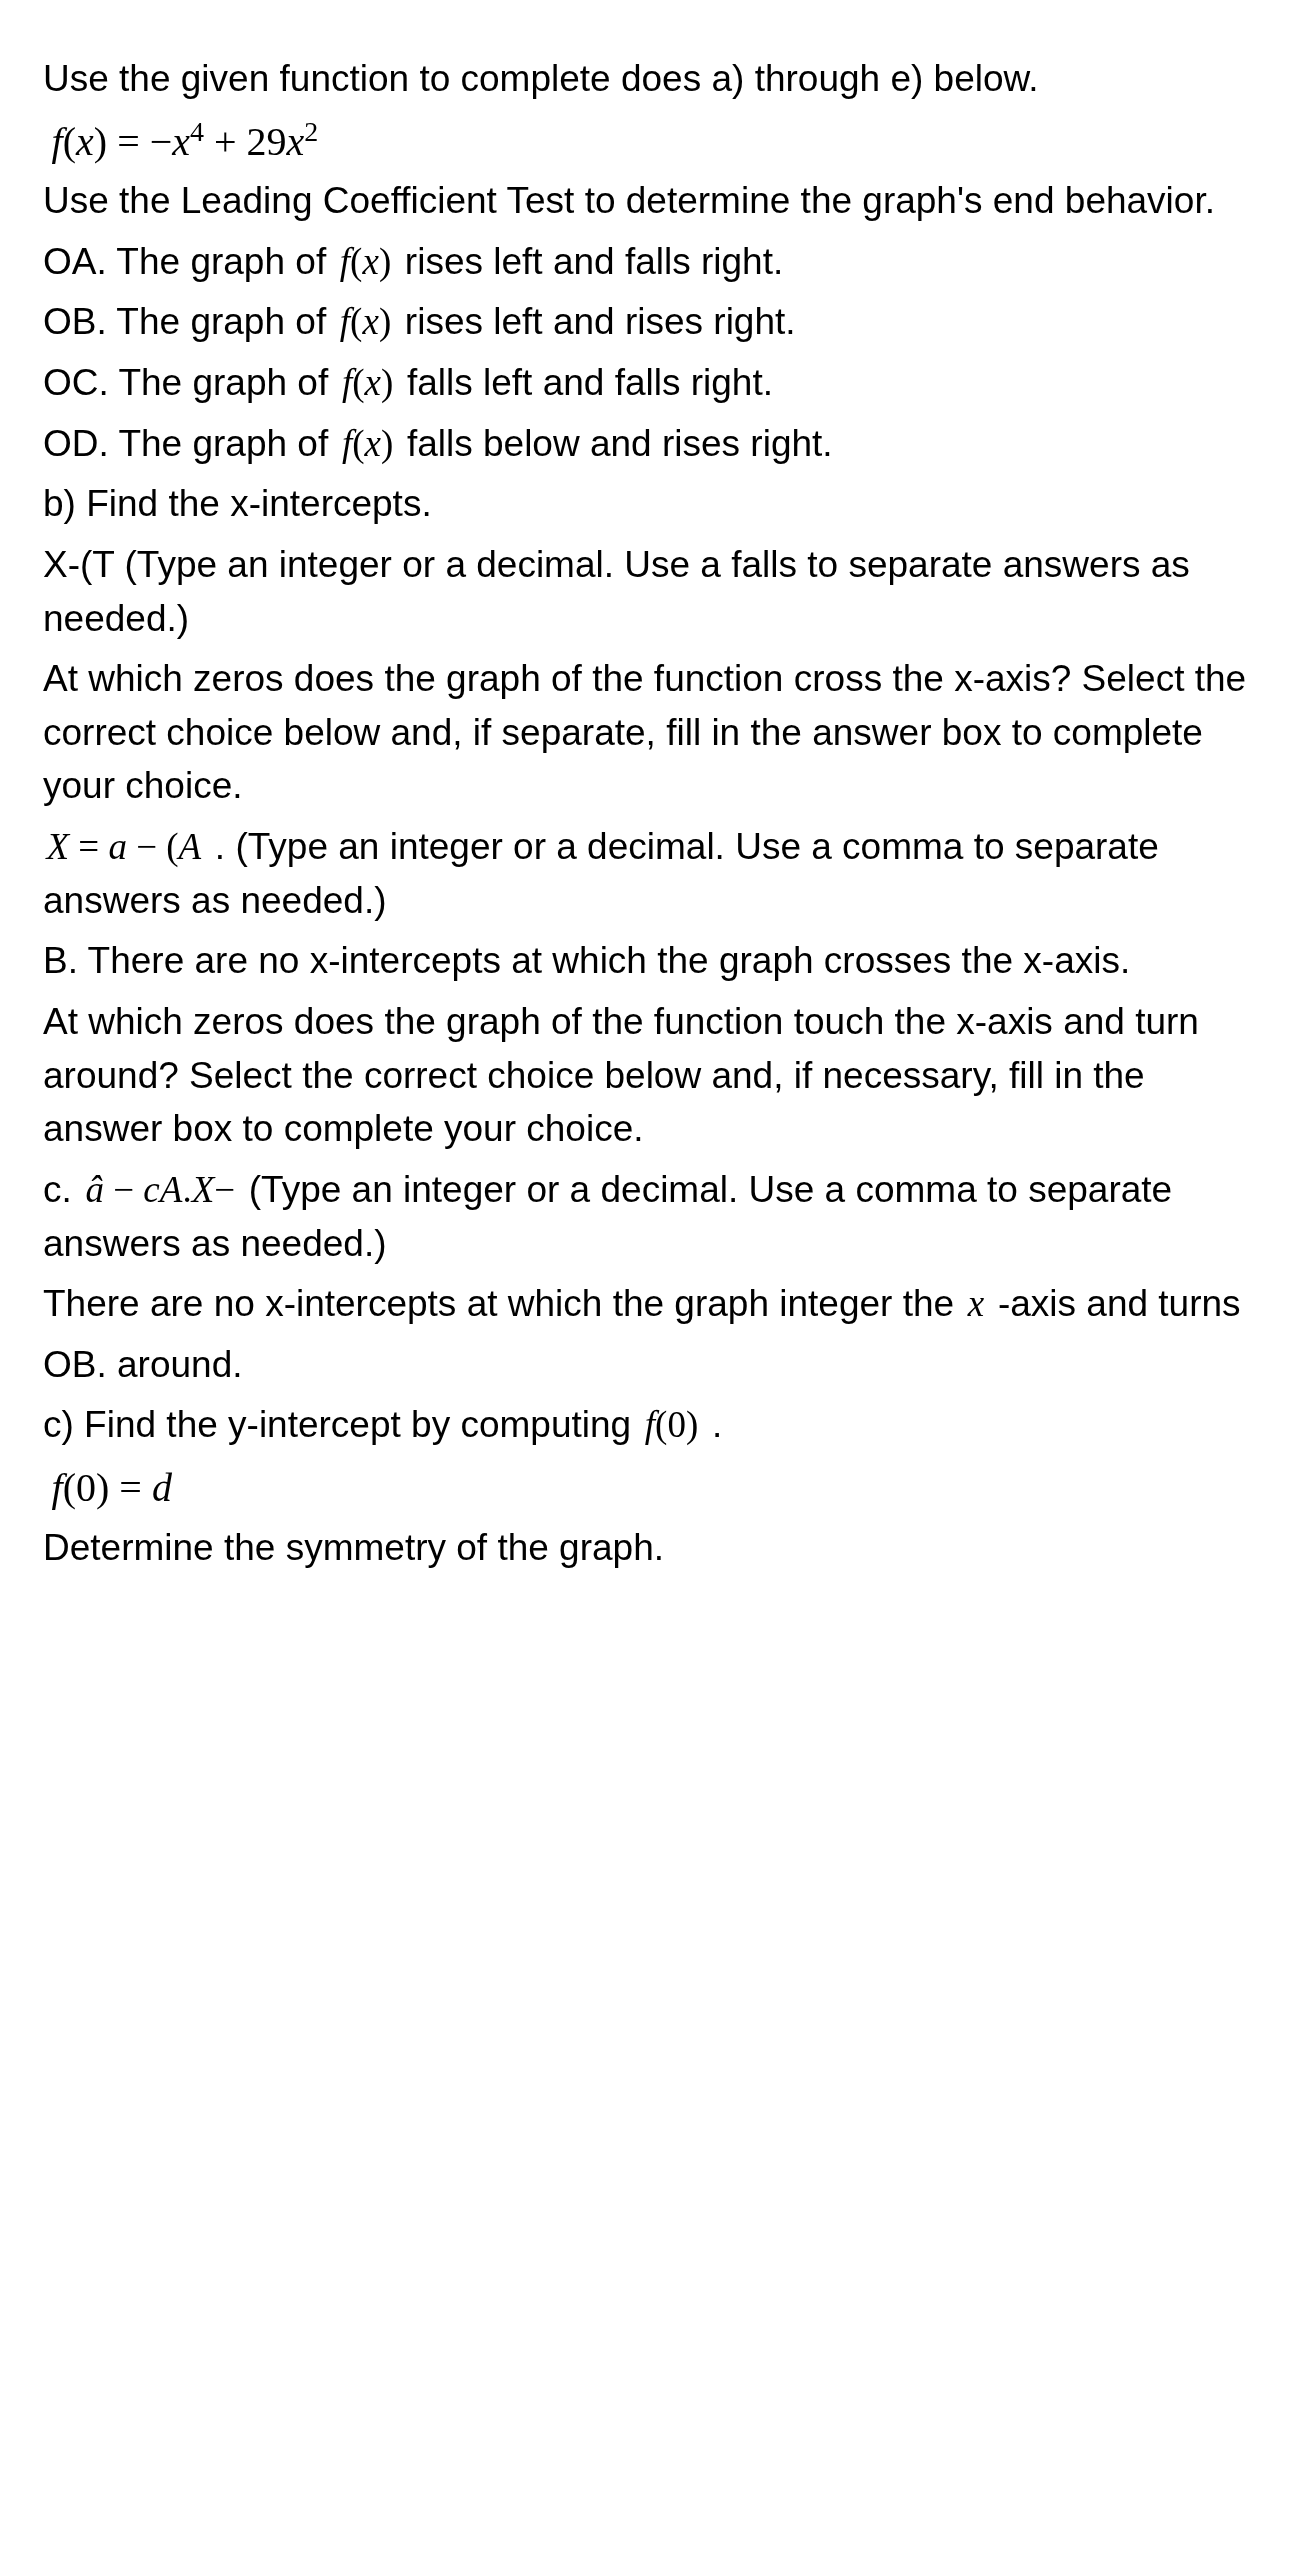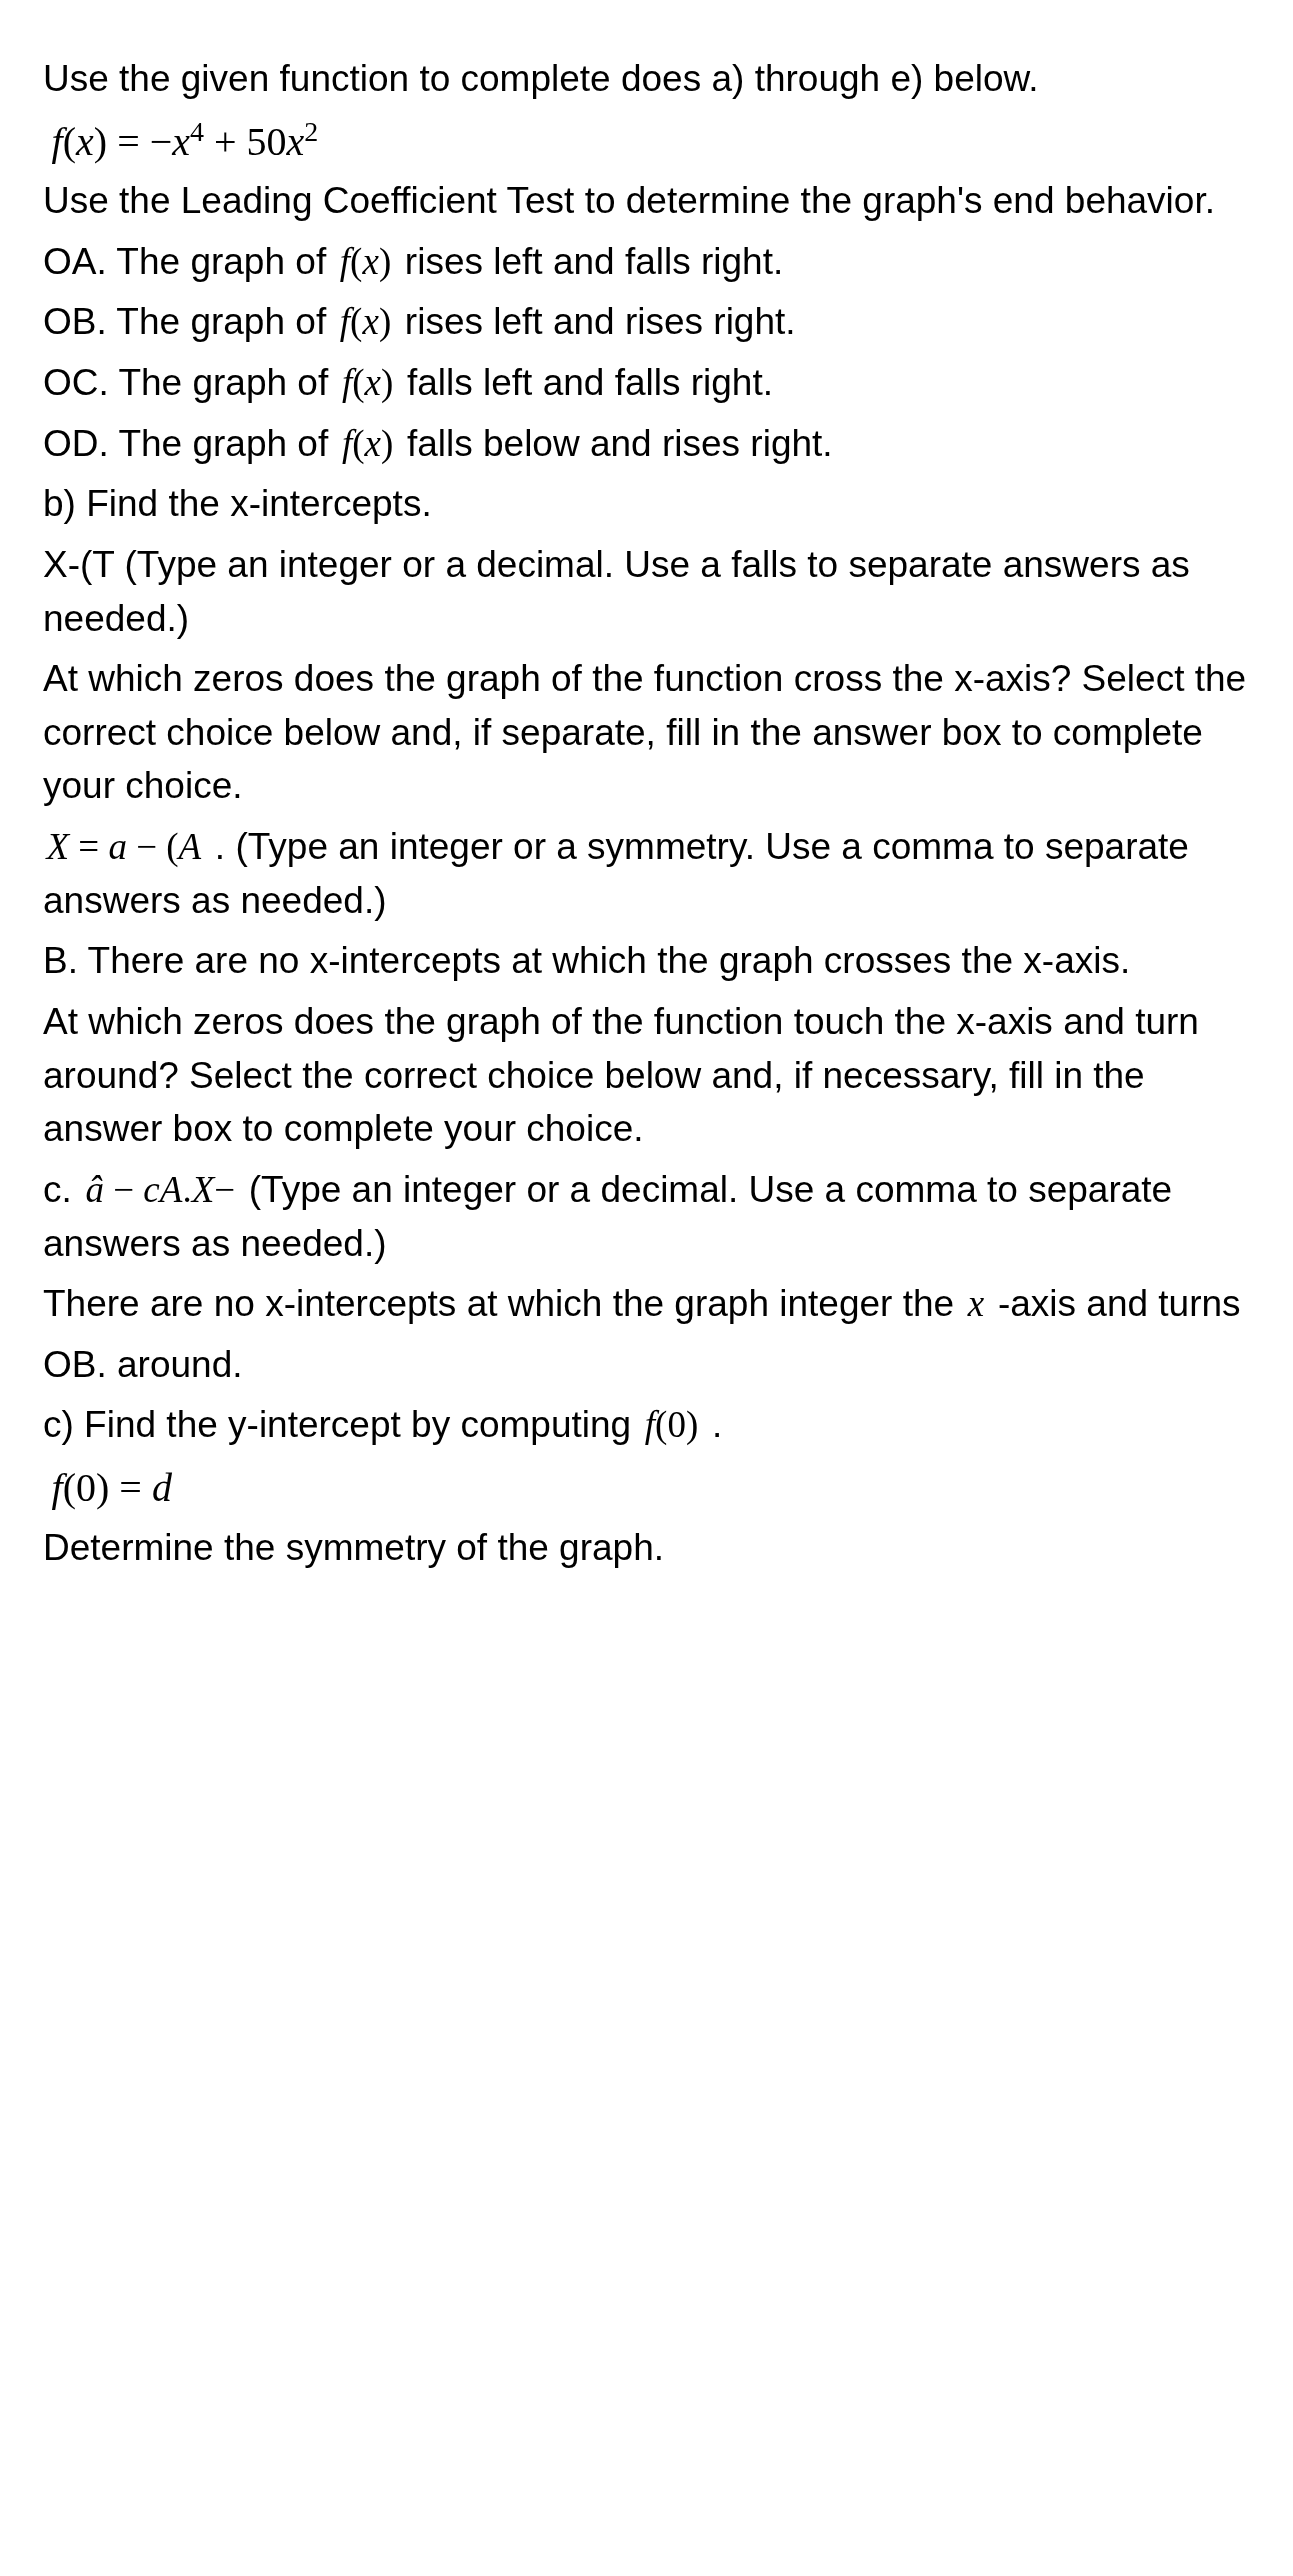"+ 50" span.math-upright { text: 50 -> 29 }
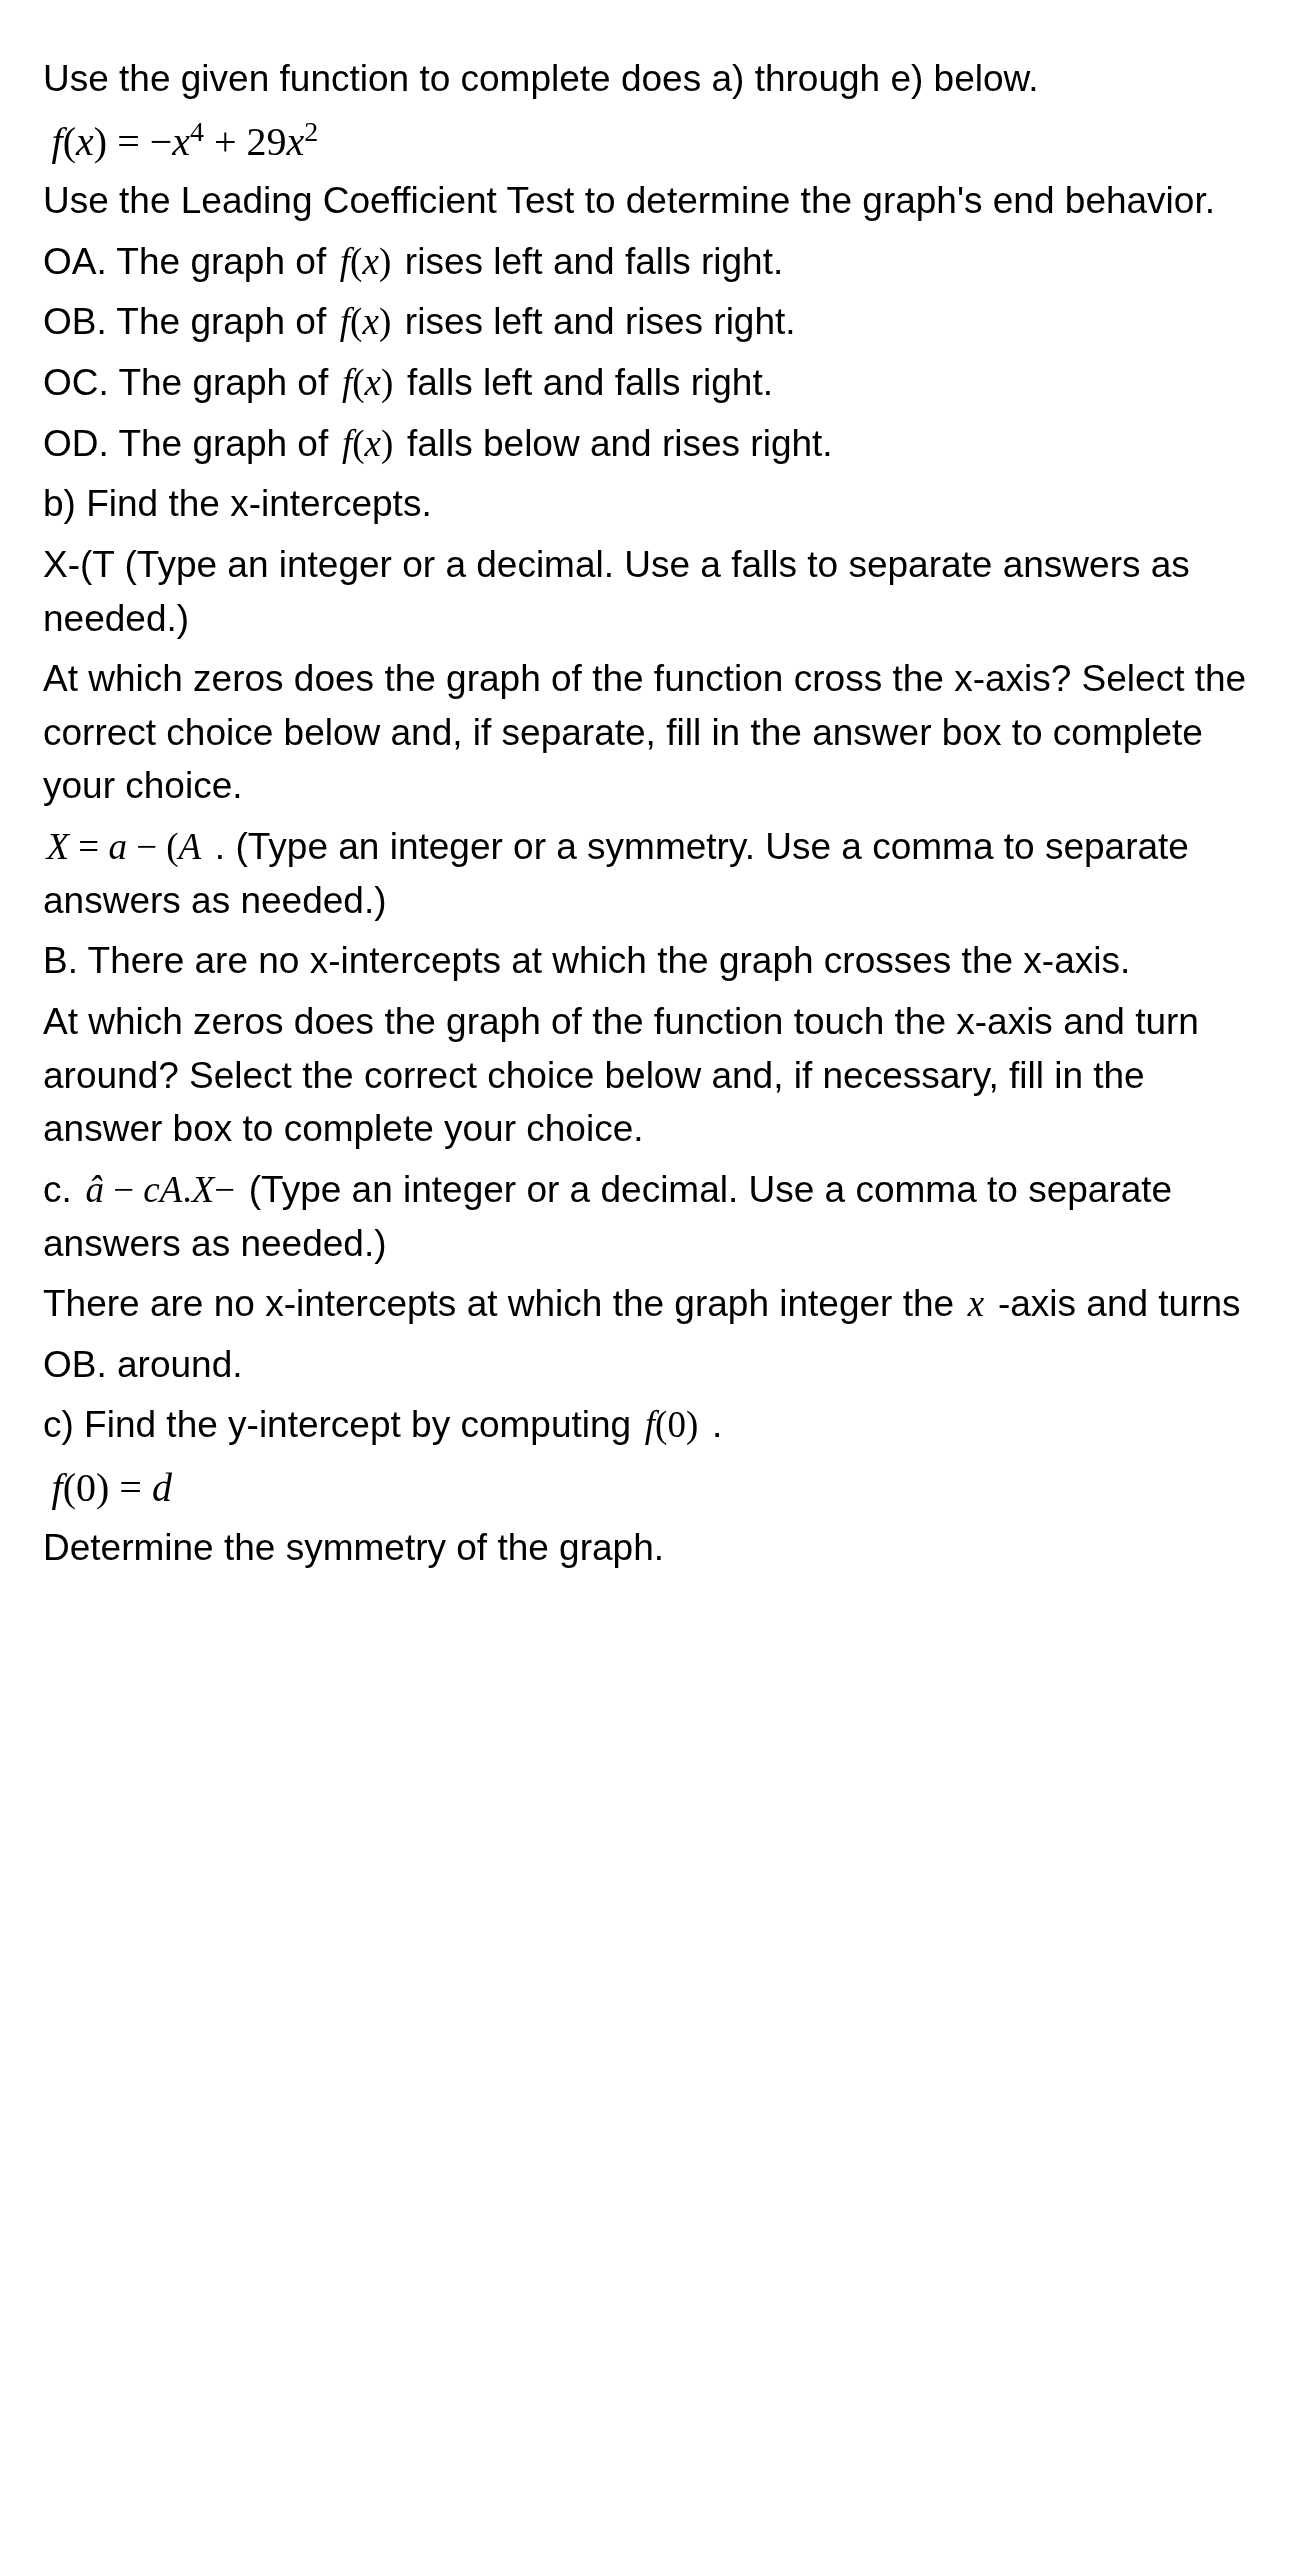". (Type an integer or" span { text: symmetry -> decimal }
